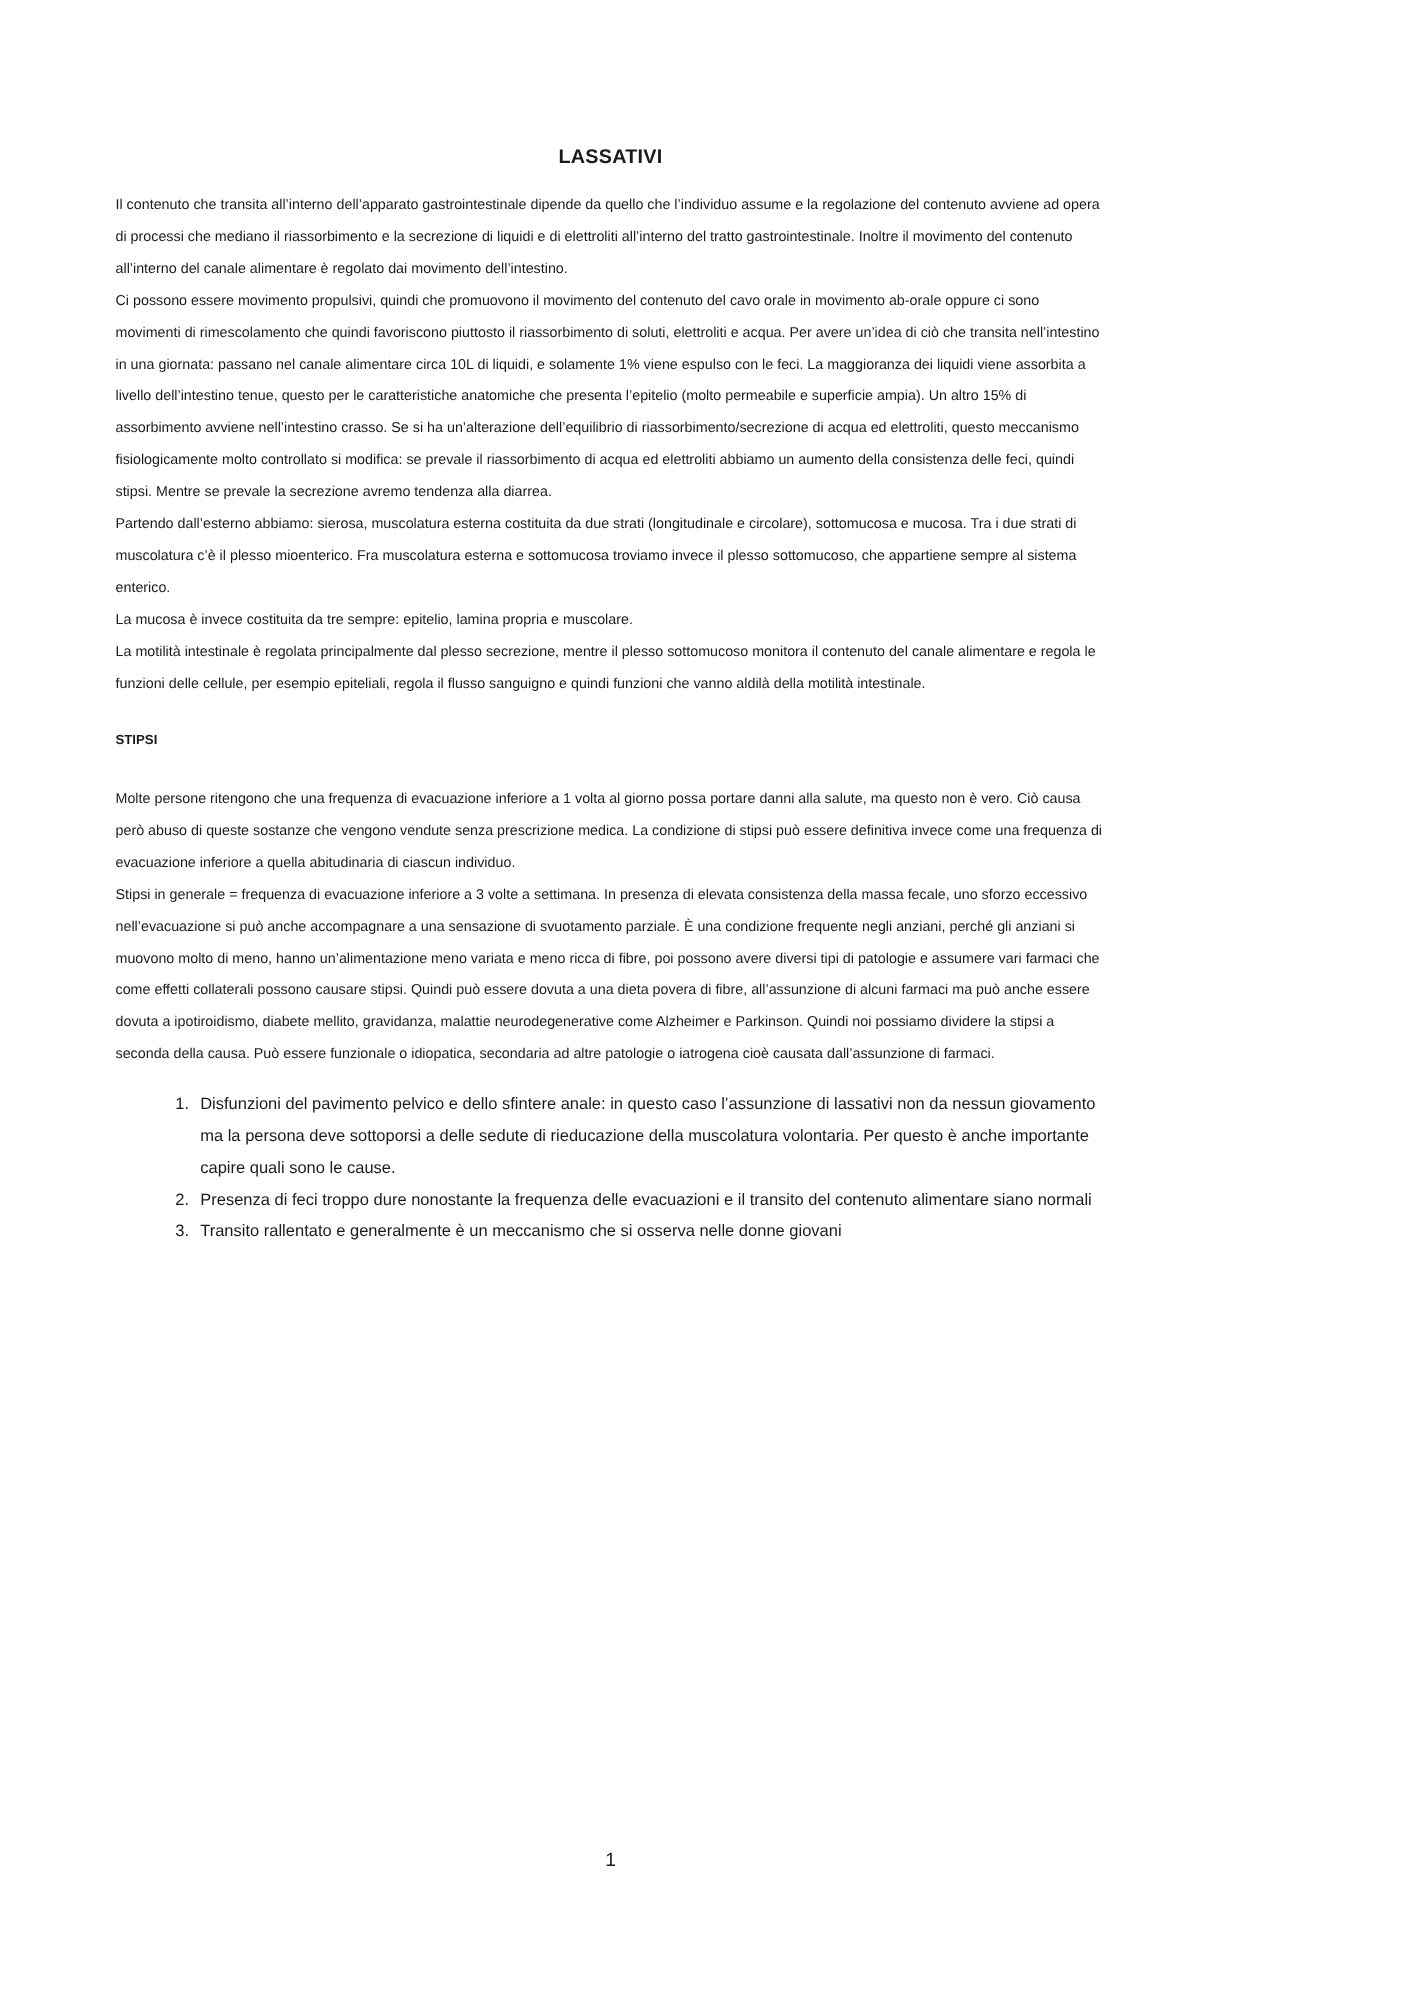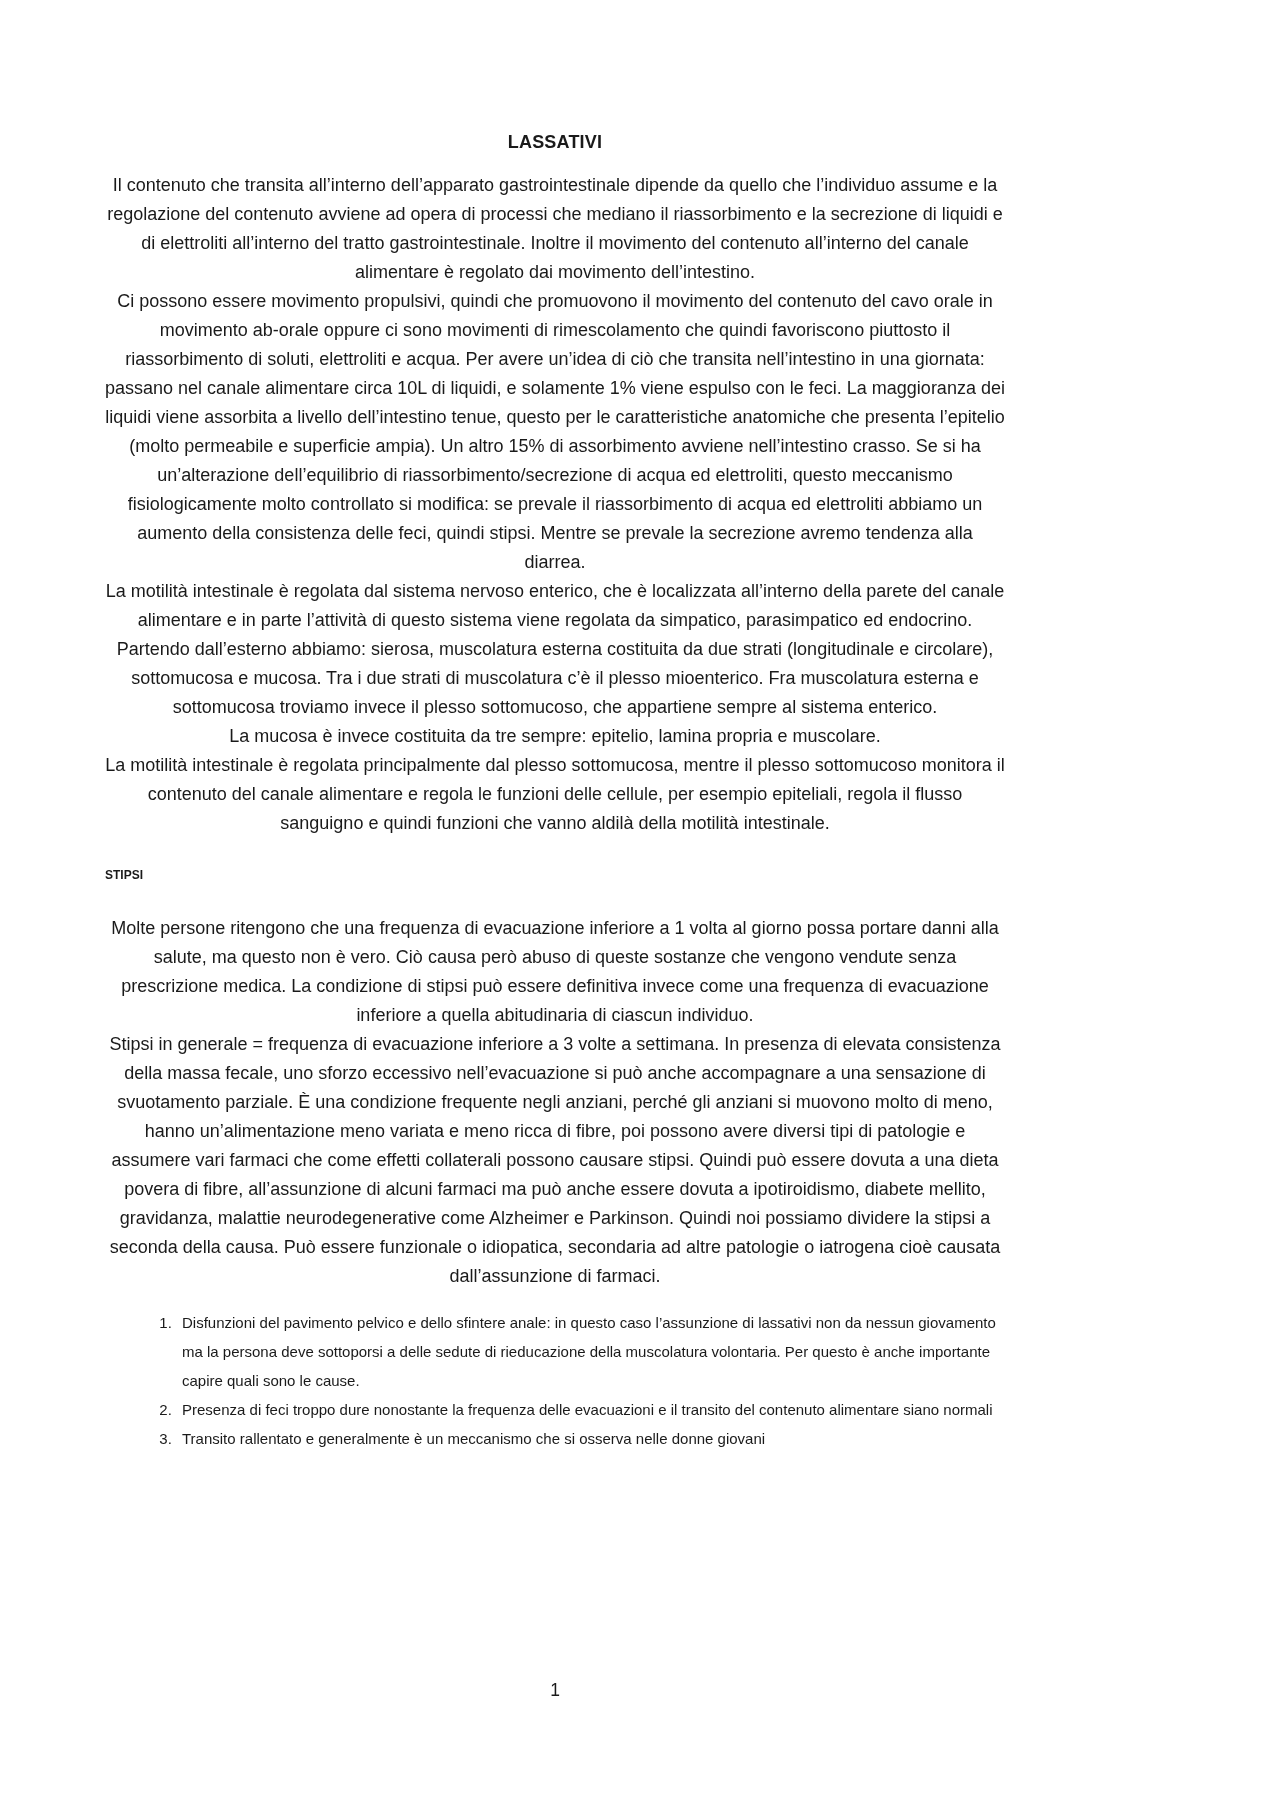"Il contenuto che transita all’interno" p.para { font-size: 18px -> 13px; text-align: center -> left }
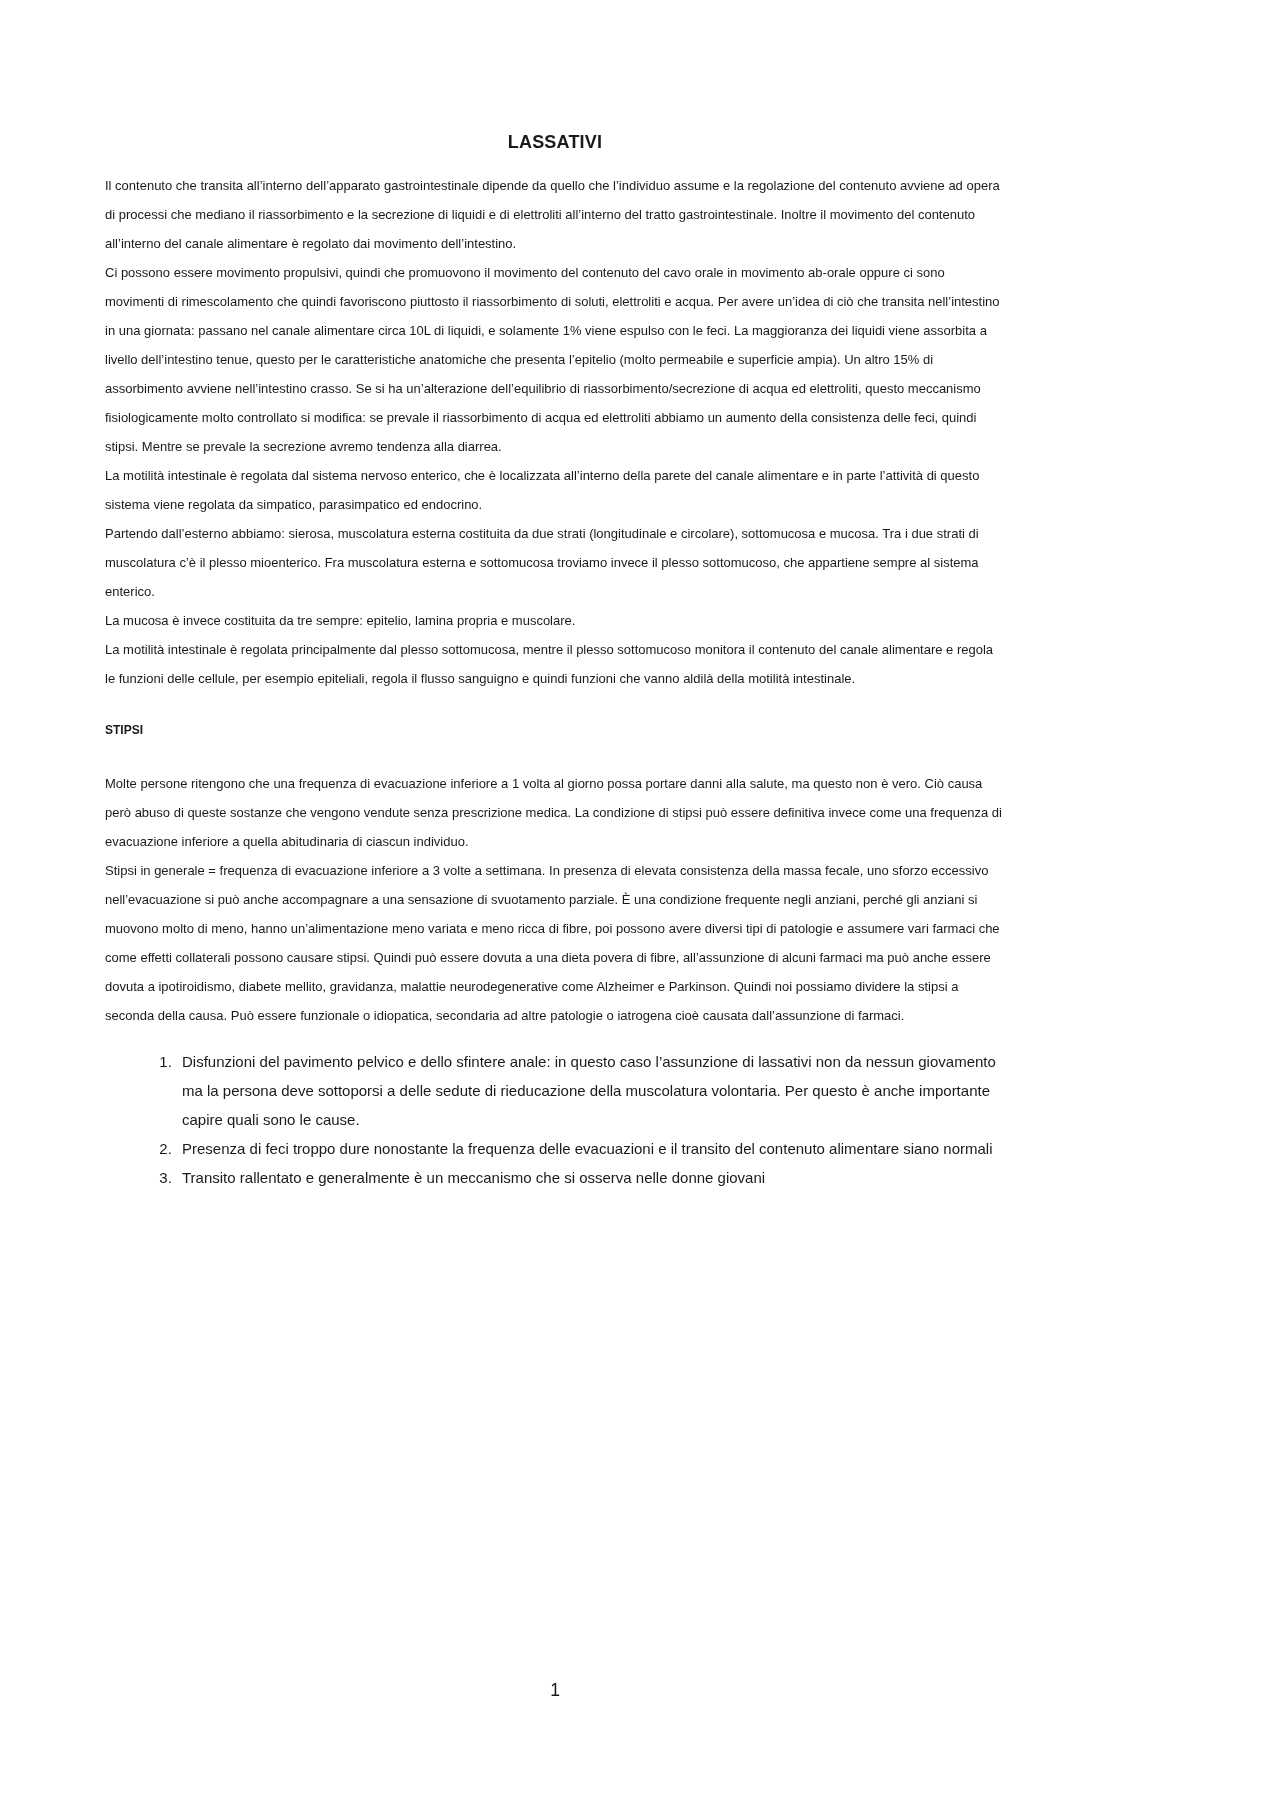"La motilità intestinale è regolata dal" p.para { html: <p>La motilità intestinale è regolata dal sistema nervoso enterico, che è localizzata all’interno della parete del canale alimentare e in parte l’attività di questo sistema viene regolata da simpatico, parasimpatico ed endocrino.</p> -> none }
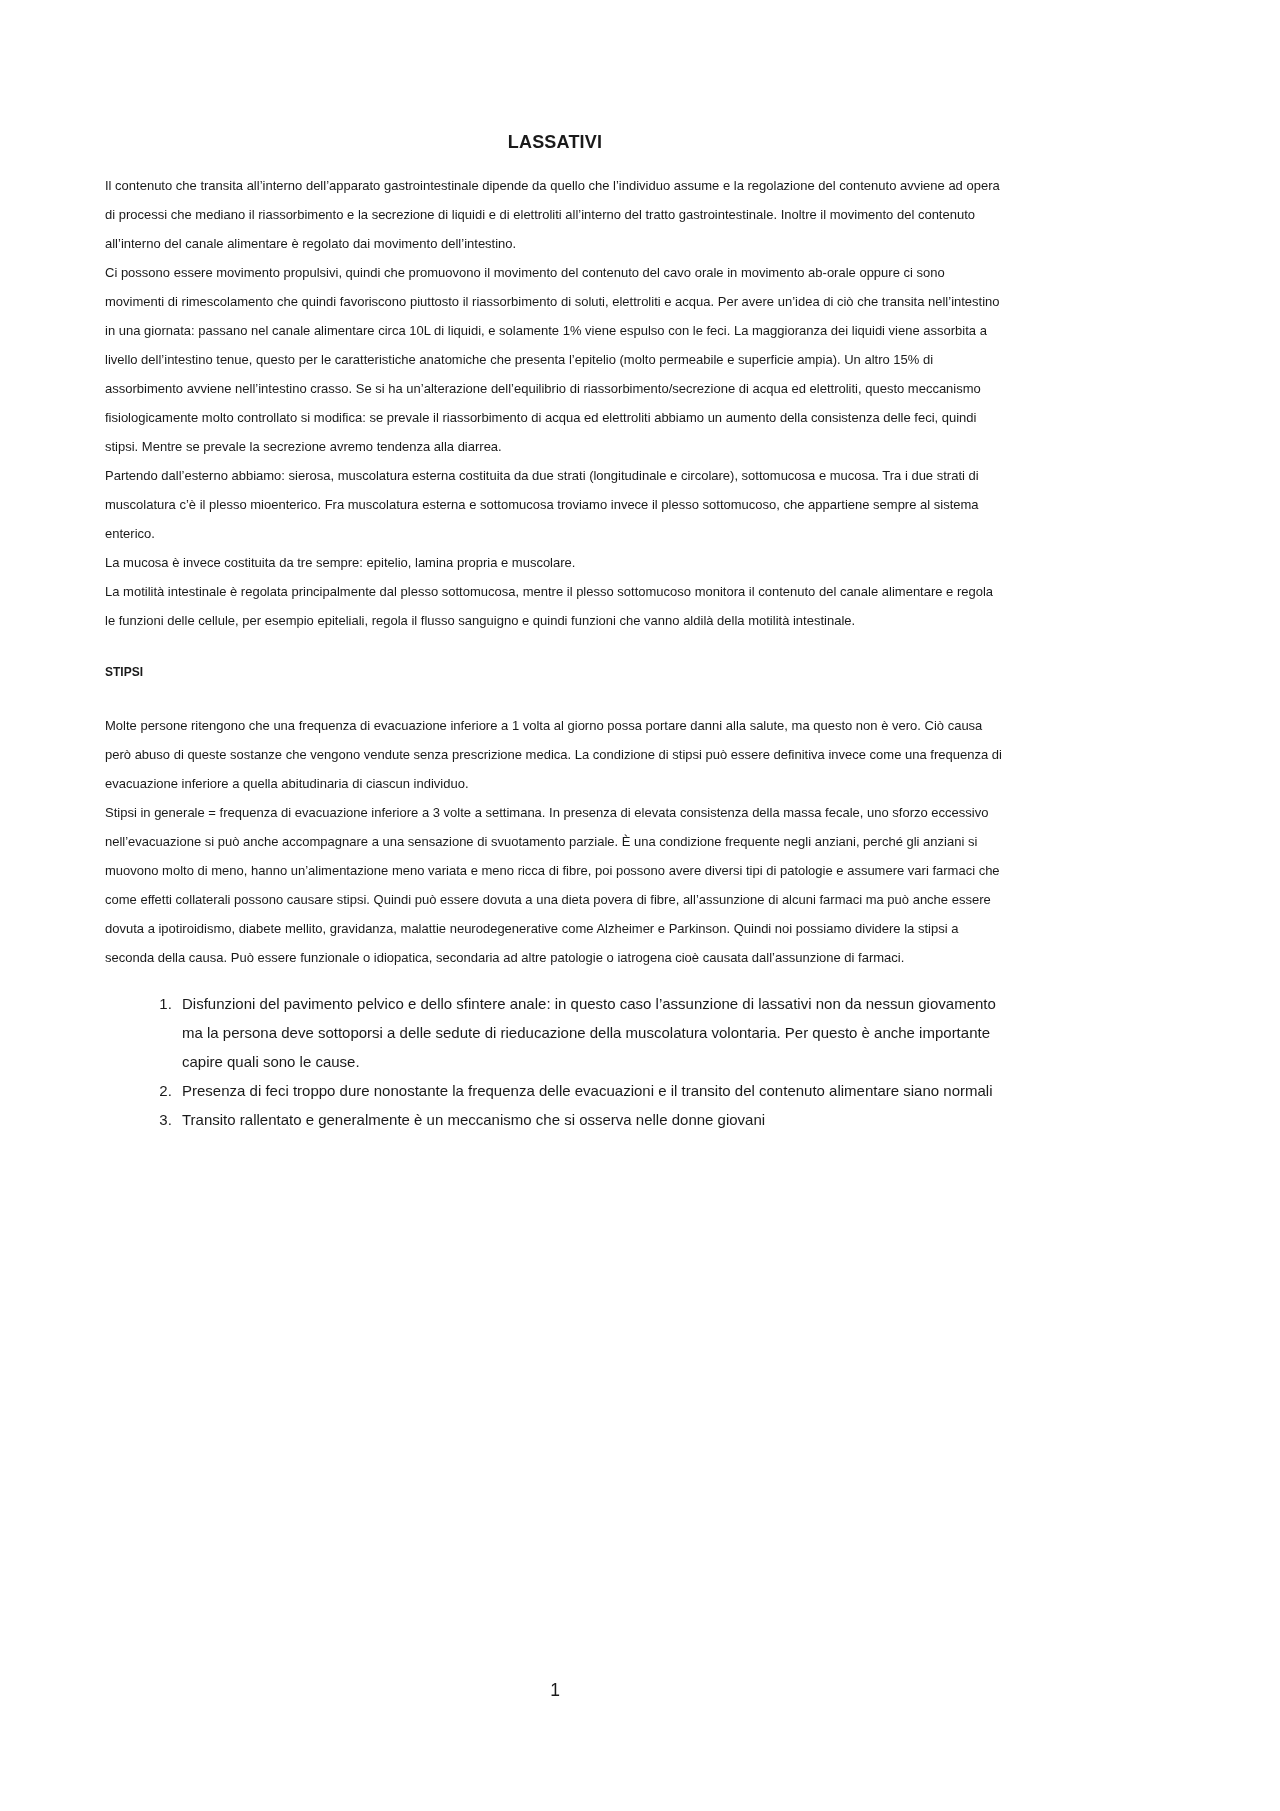"La motilità intestinale è regolata" p.para { text: sottomucosa -> secrezione }
